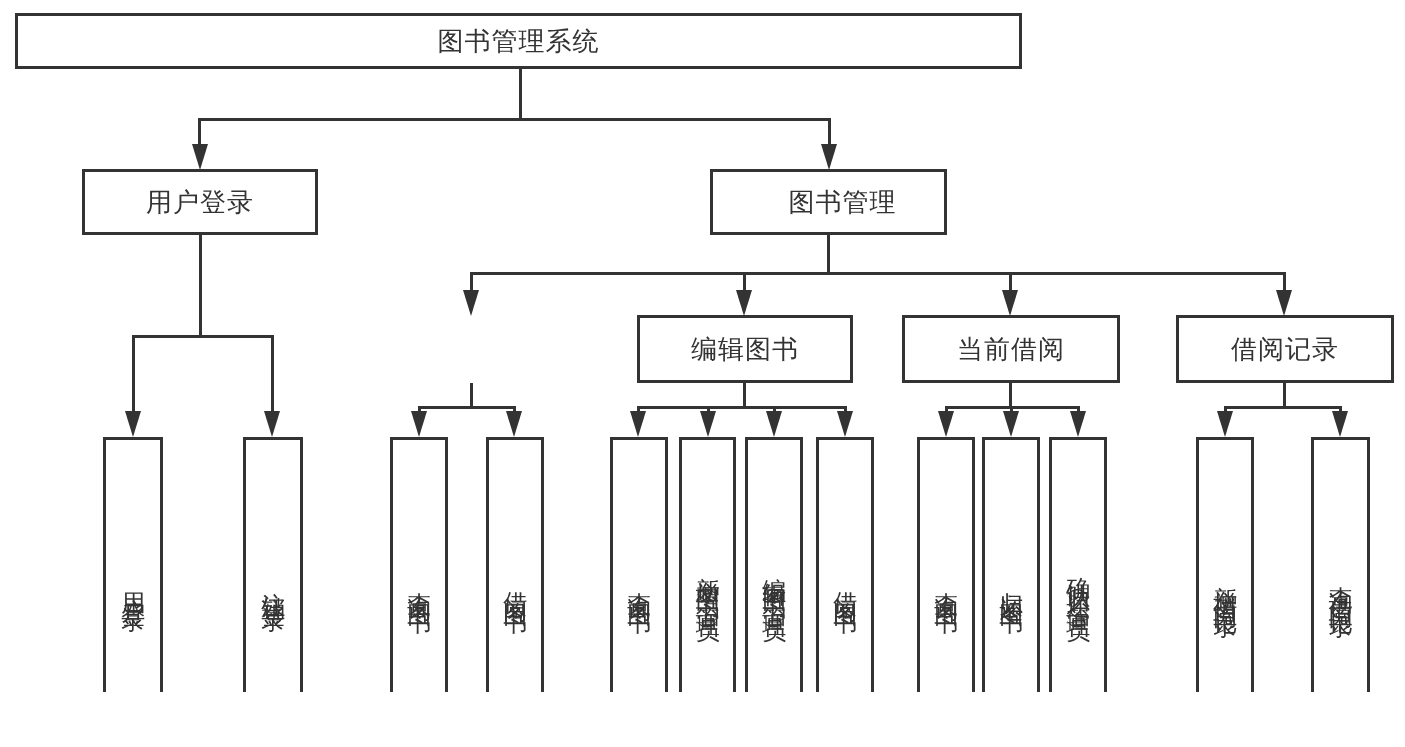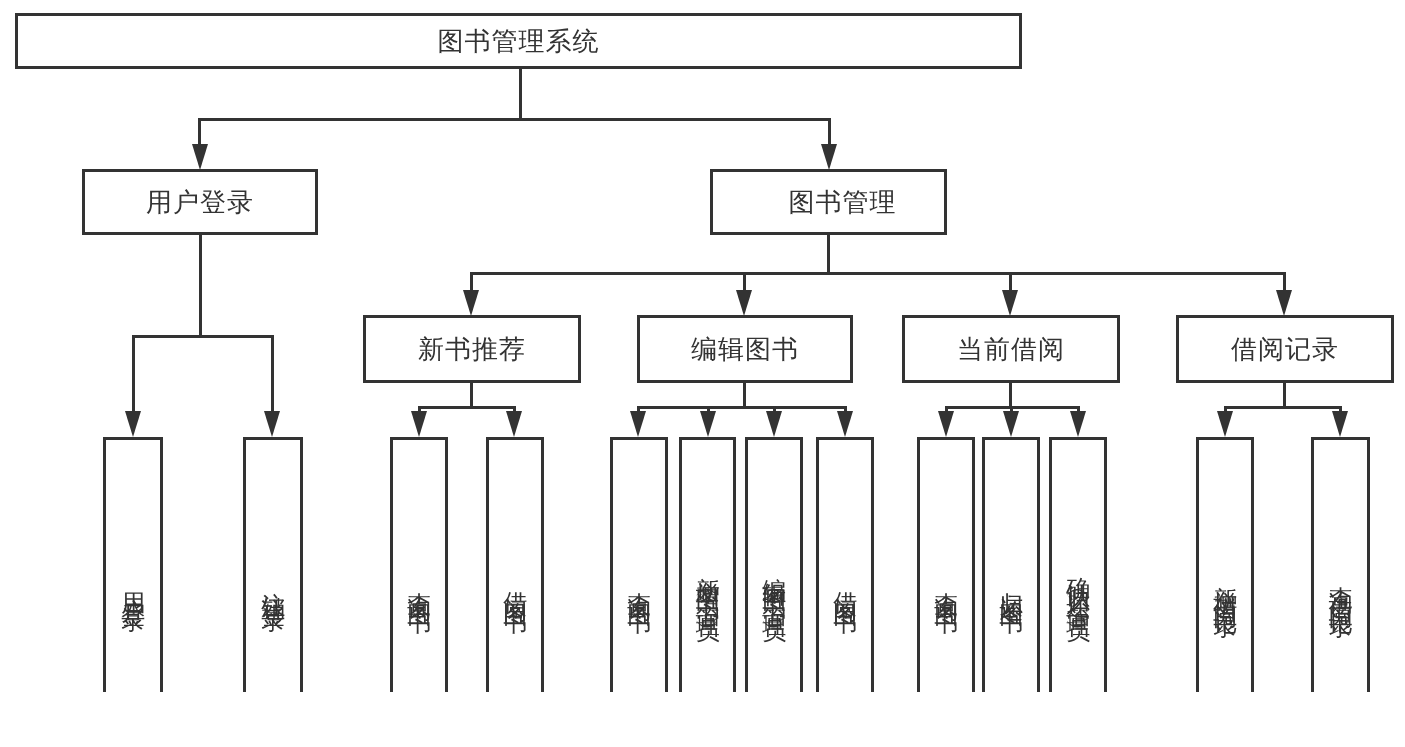"新书推荐" div.box { html: <div>新书推荐</div> -> none }
